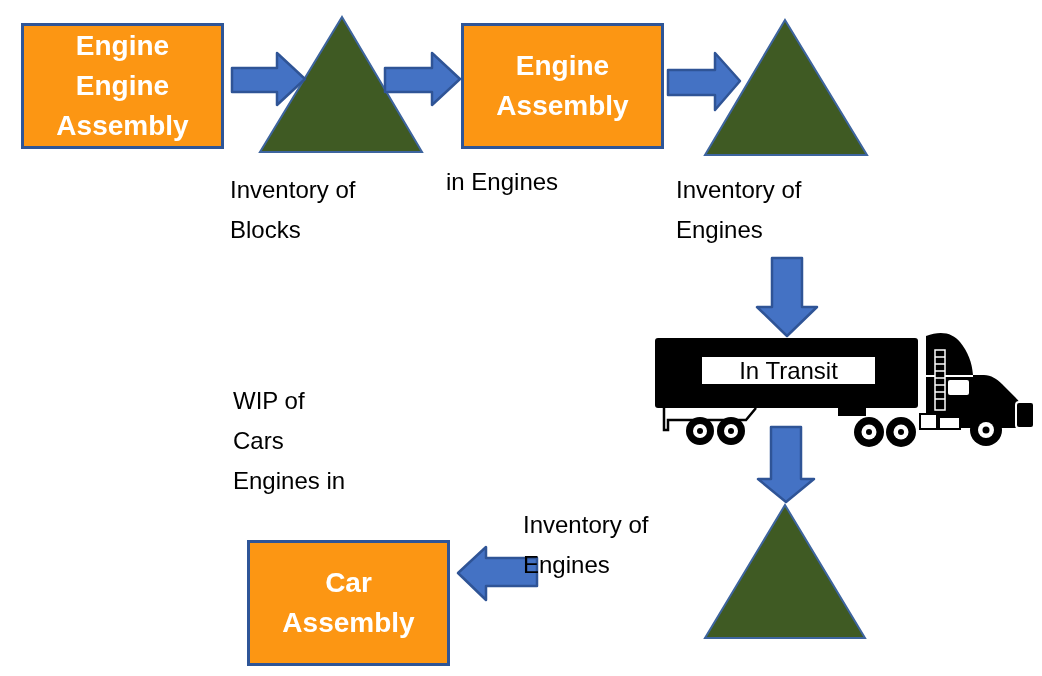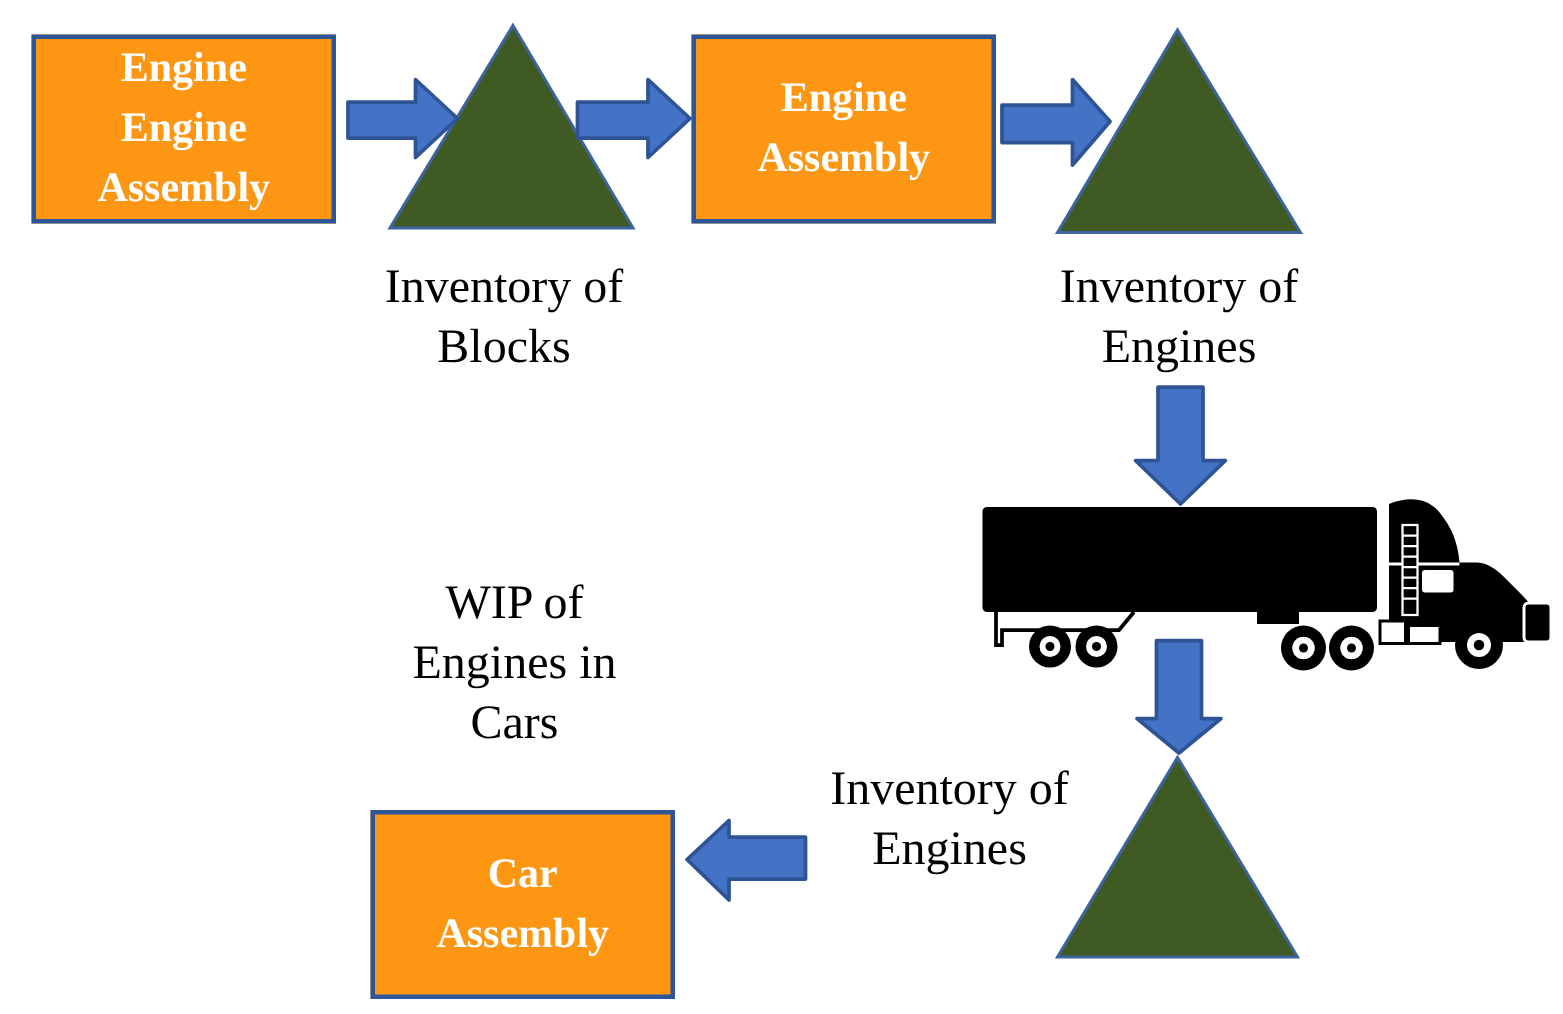"Engine" .canvas { font-family: Liberation Serif, serif -> Liberation Sans, sans-serif }
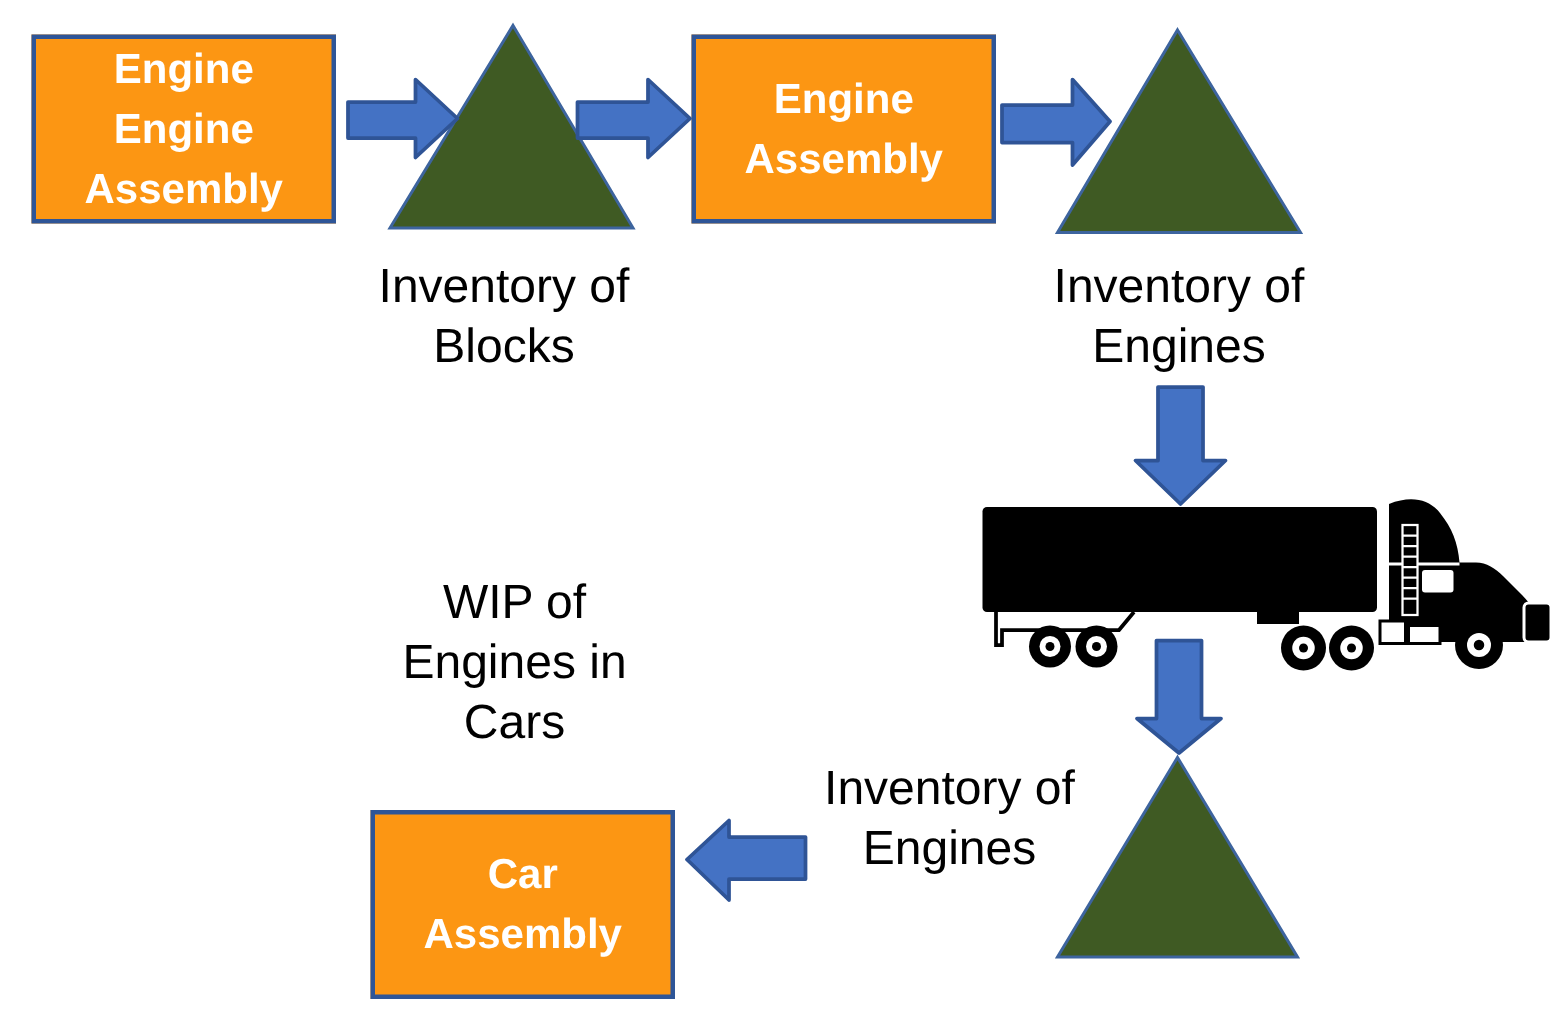"Inventory of" .dlabel { font-size: 32px -> 24px; text-align: center -> left }
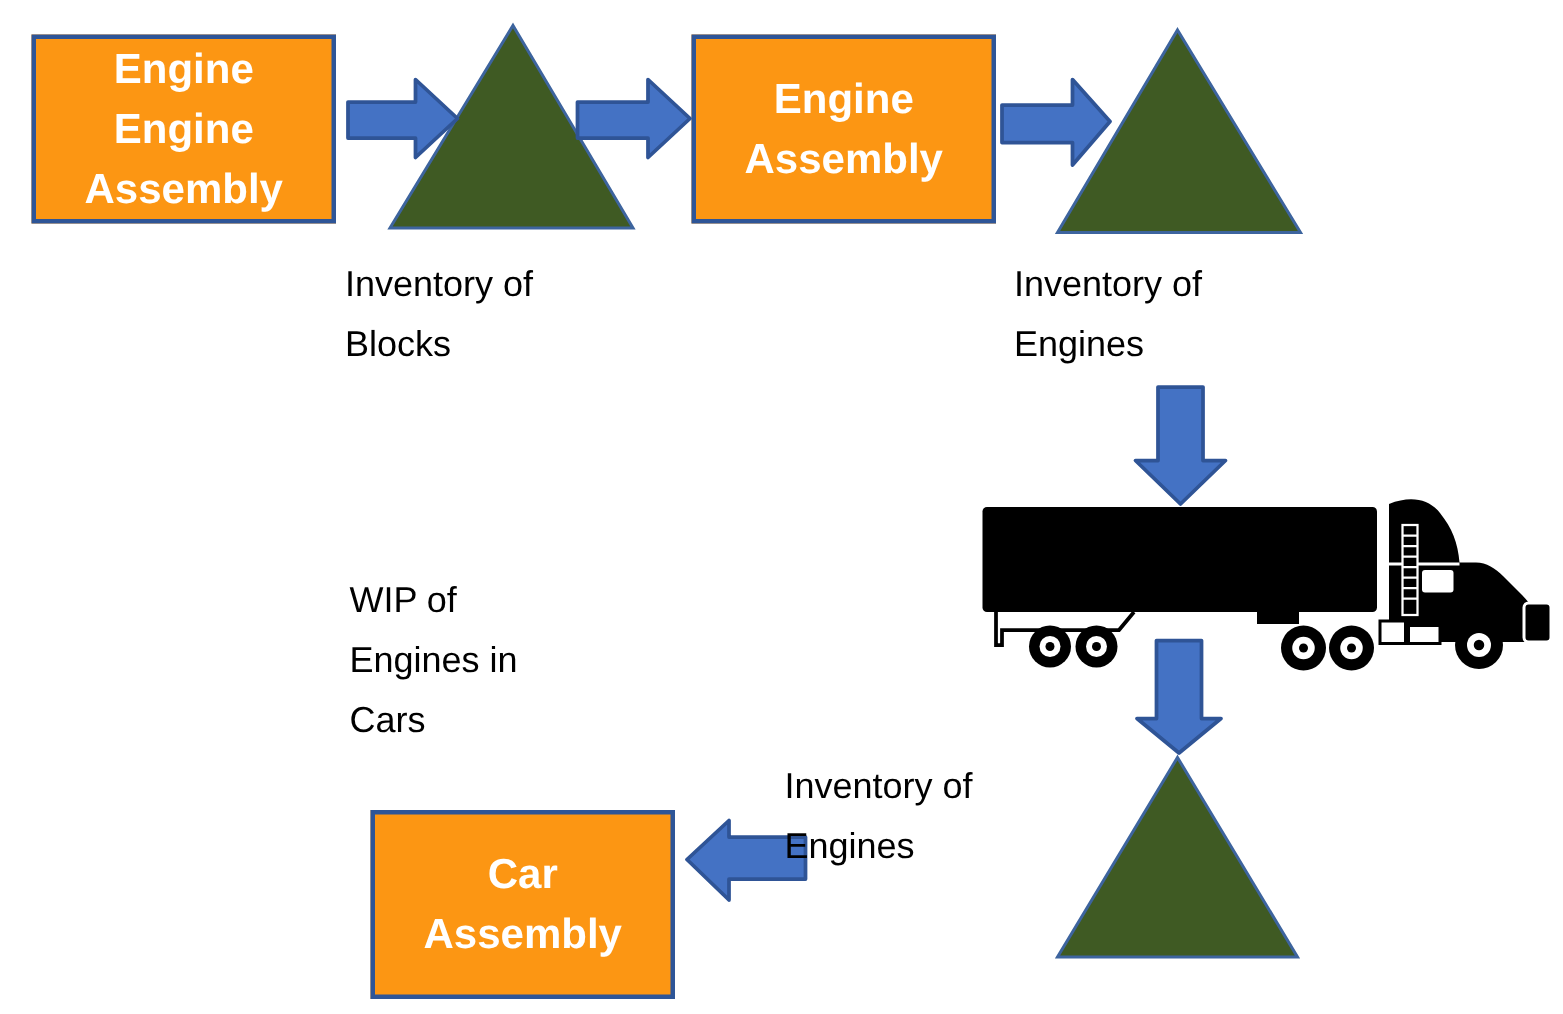"in Engines" div { html: none -> <div>in Engines</div> }
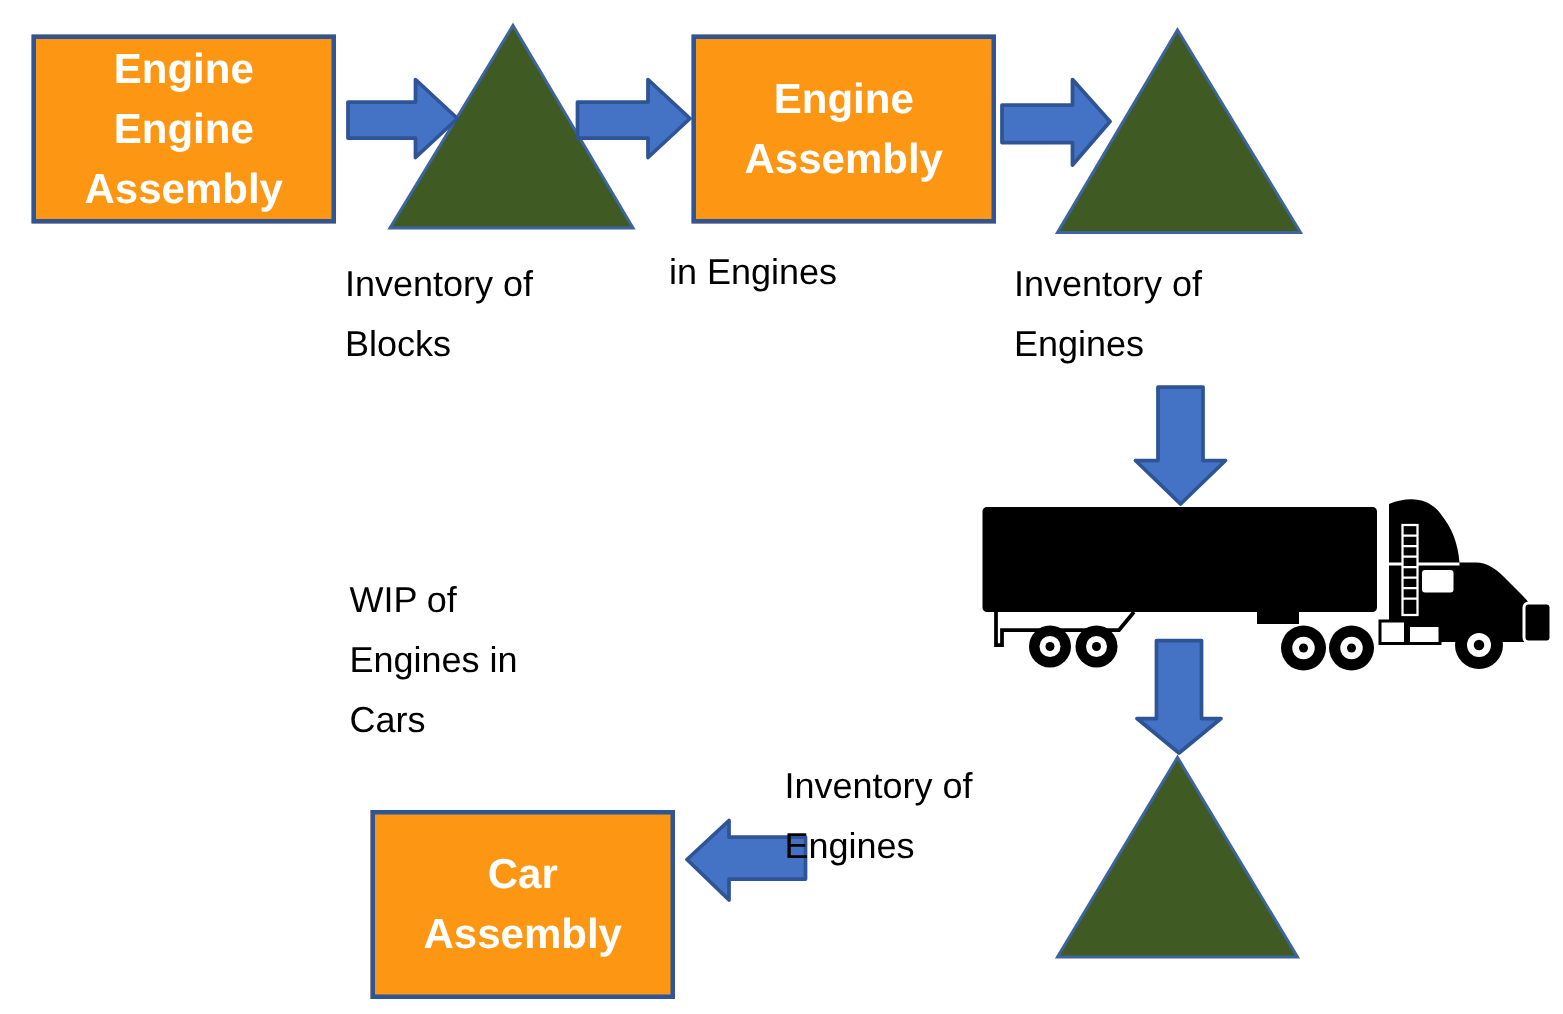"In Transit" div.transit-sign { html: none -> <div>In Transit</div> }
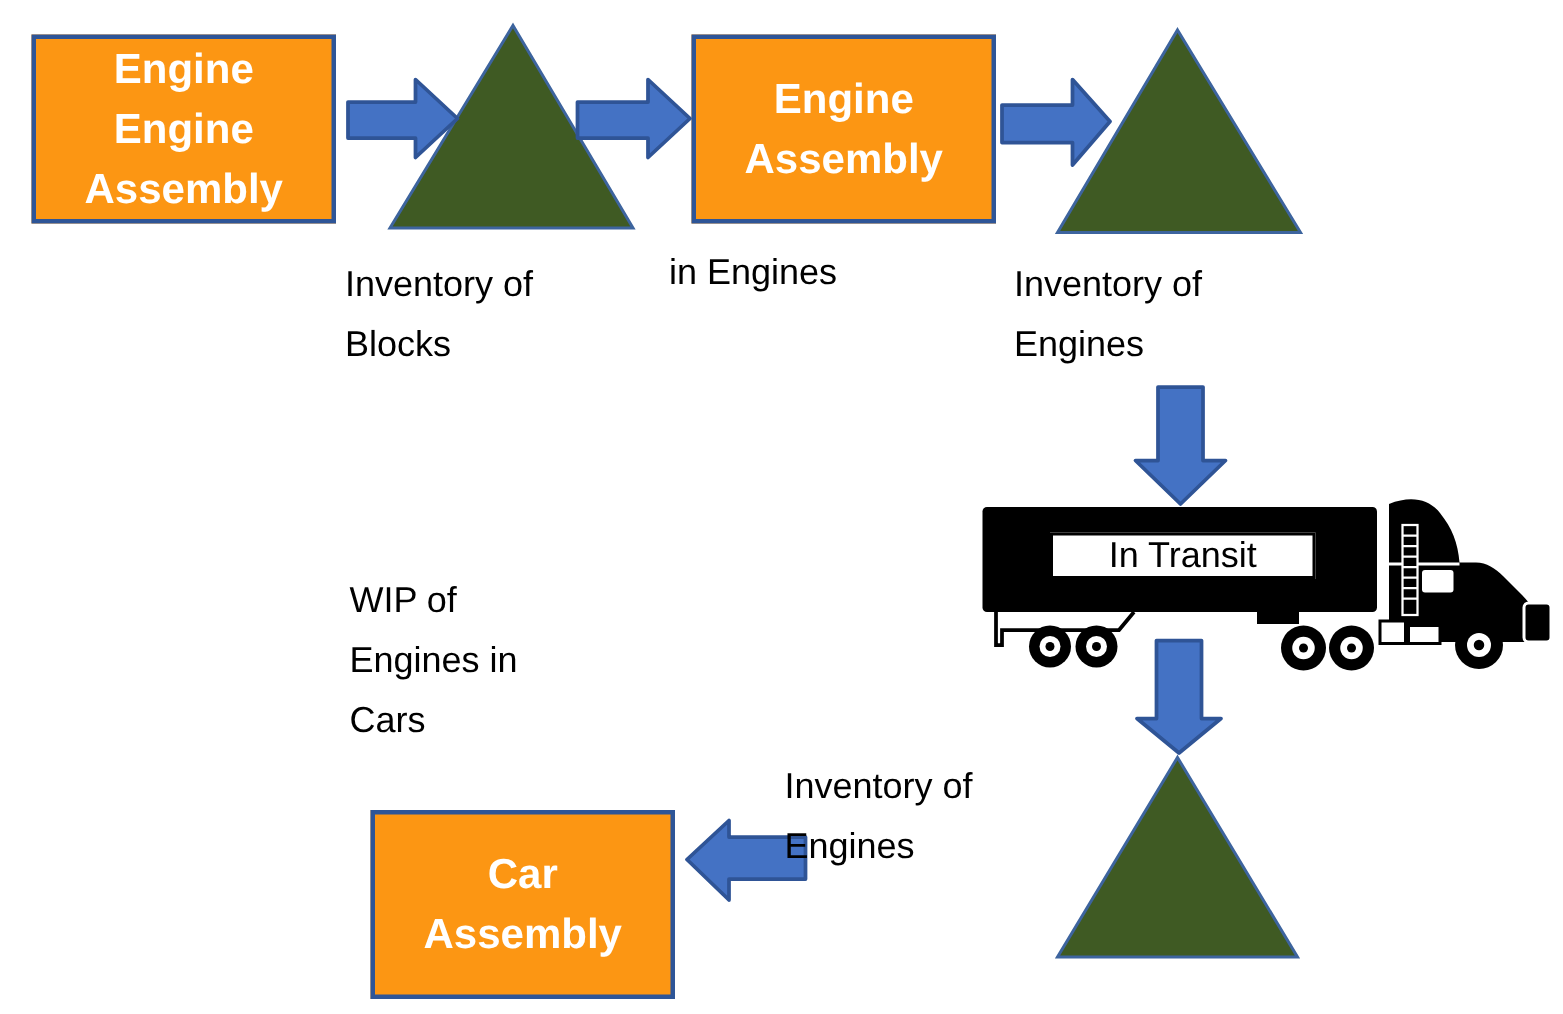"Engines in" div { order: before "Cars" -> after "Cars" }
